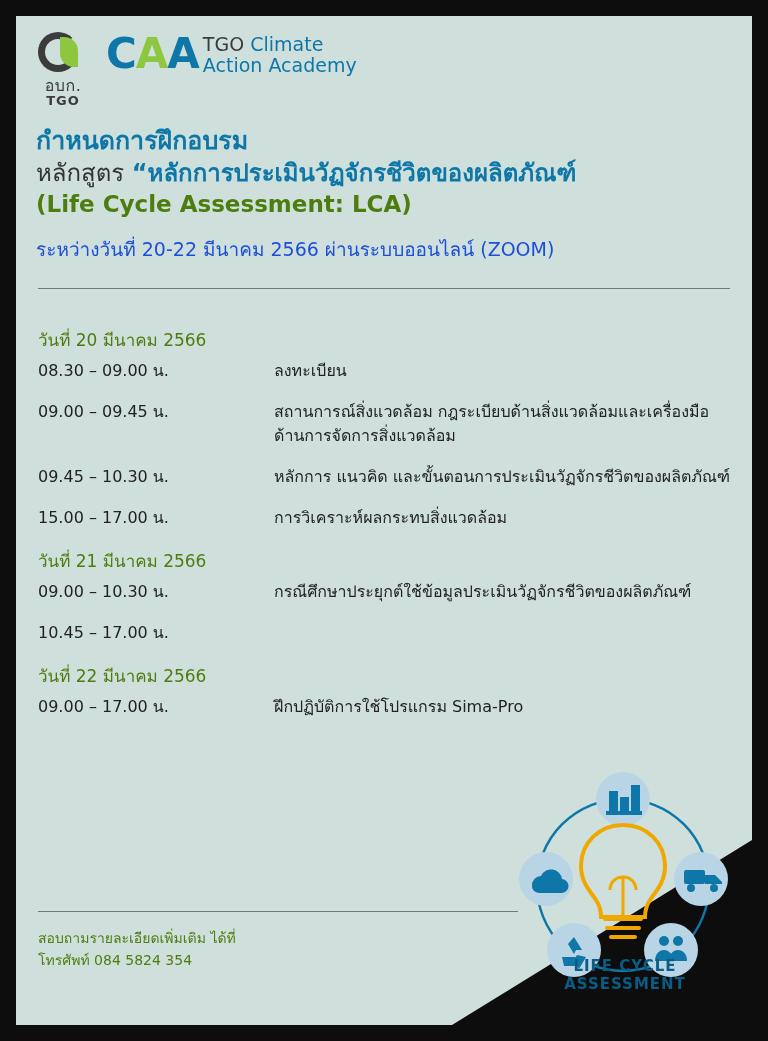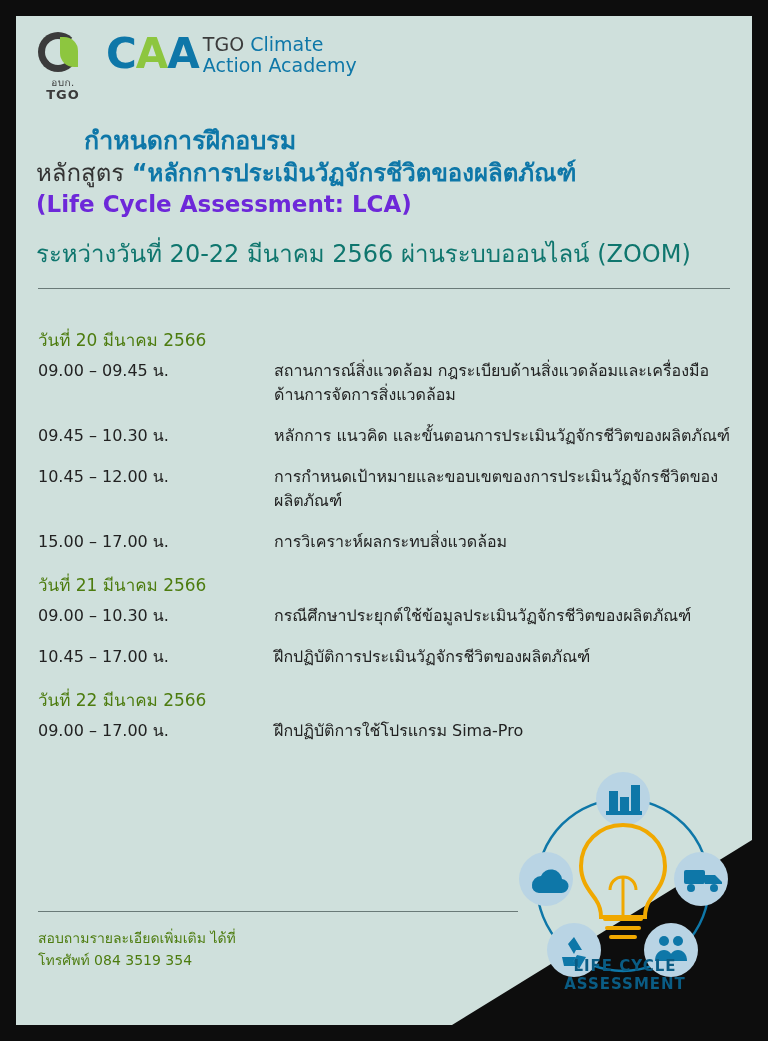"อบก." .tgo-text-th { font-size: 10px -> 16px }
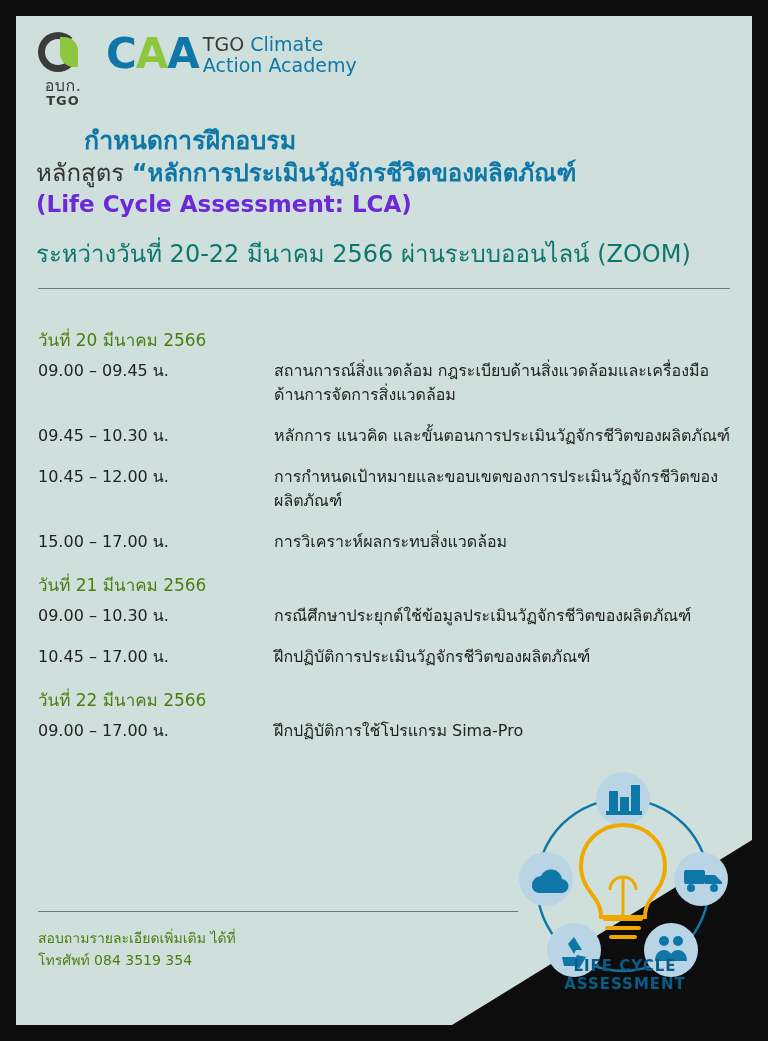"กำหนดการฝึกอบรม" .h1 { margin-left: 48px -> none }
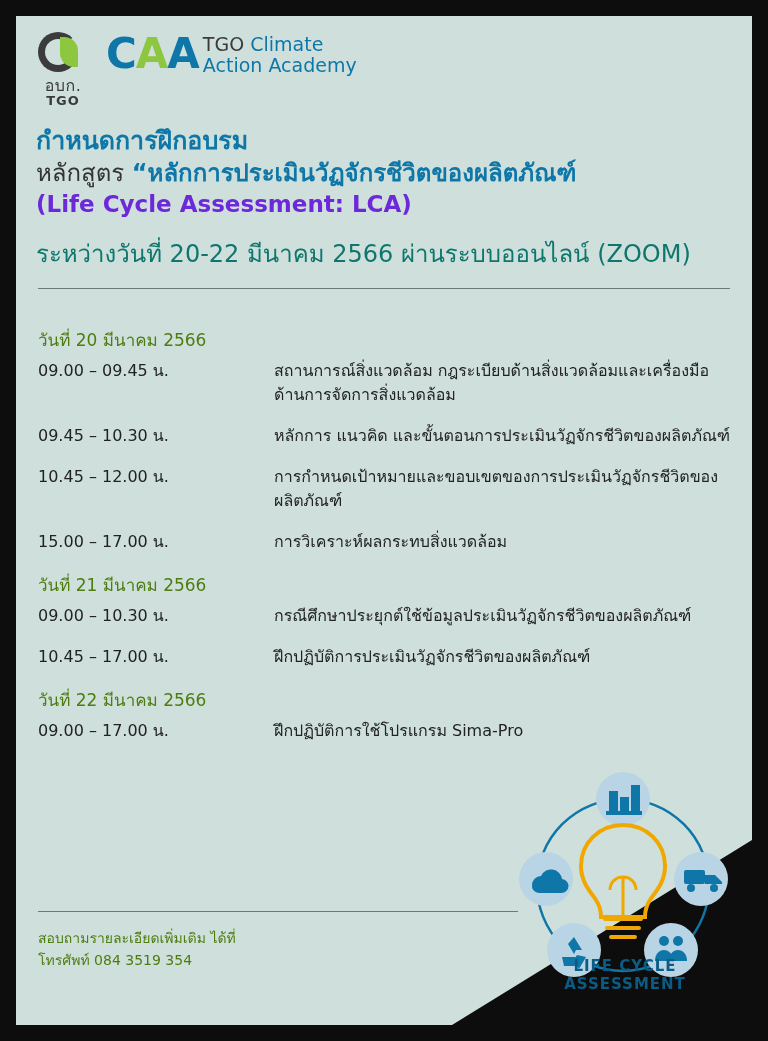"(Life Cycle Assessment: LCA)" .h3 { color: #6d28d9 -> #4d7c0f }
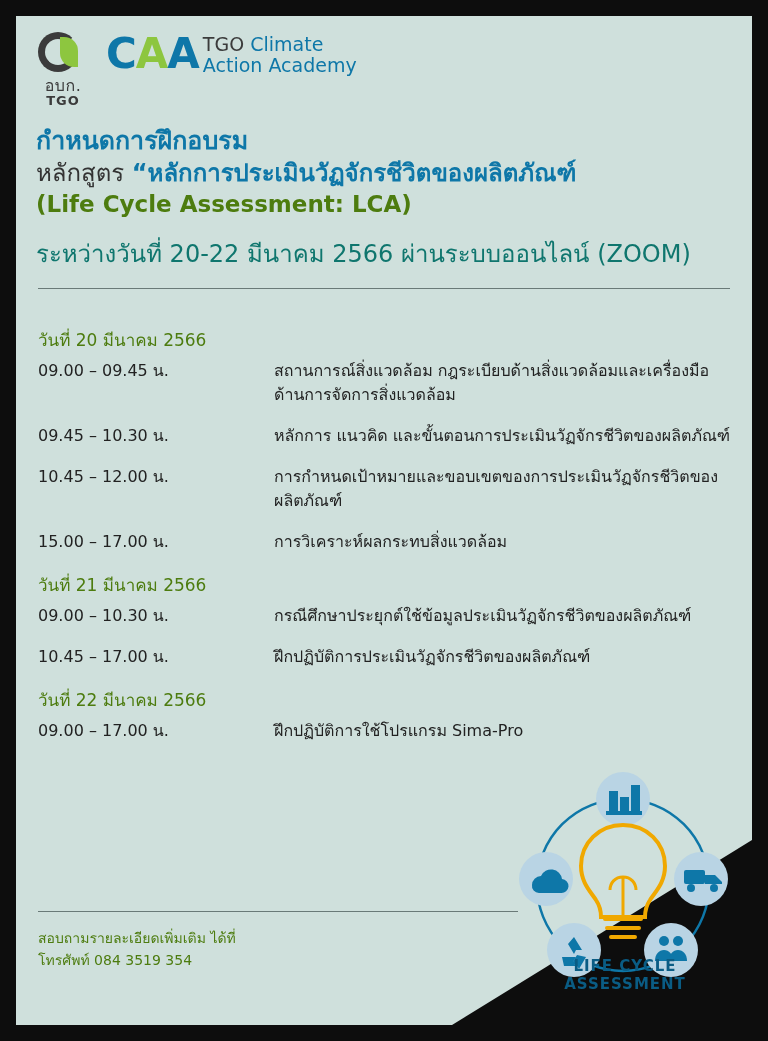"ระหว่างวันที่ 20-22 มีนาคม 2566" .subtitle { color: #0f766e -> #1d4ed8; font-size: 24px -> 19px }
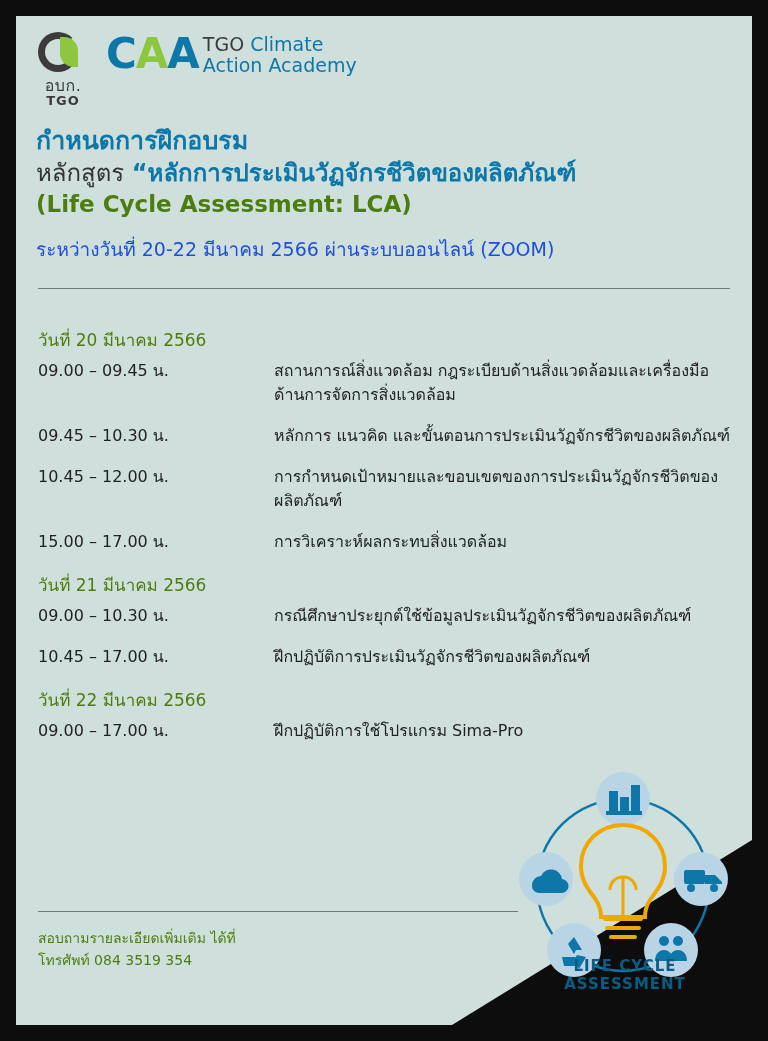"08.30 – 09.00 น." div.row { html: none -> <div> <div>08.30 – 09.00 น.</div> <div>ลงทะเบียน</div> </div> }
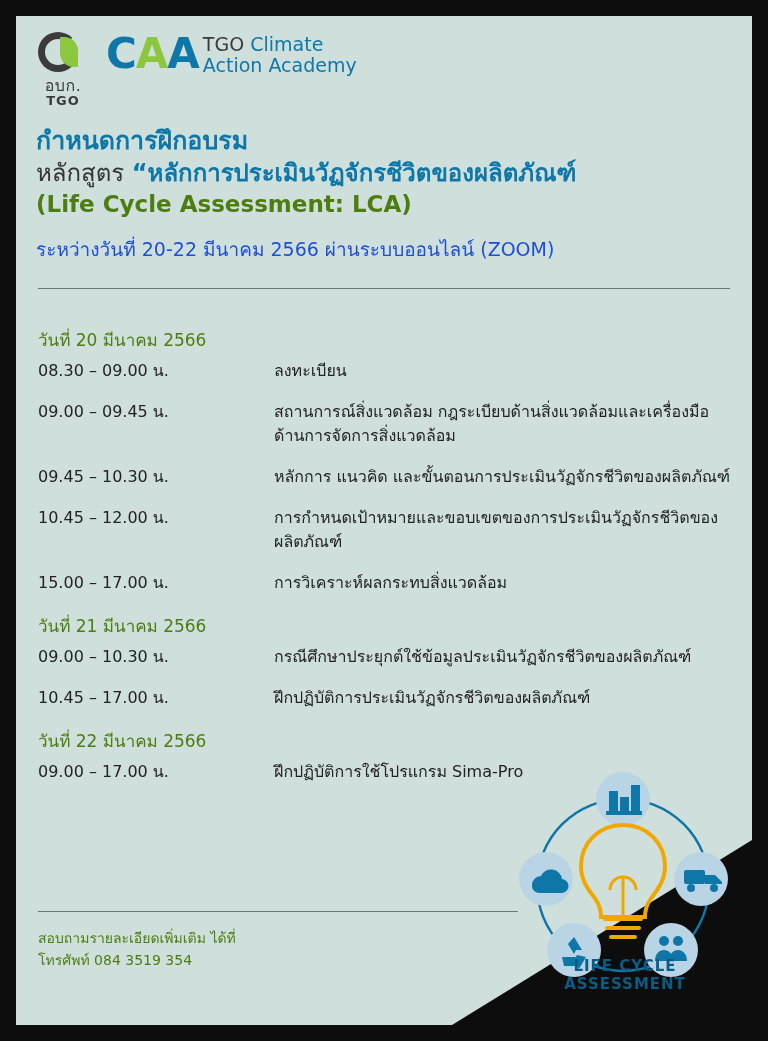"10.45 – 12.00 น." div.row { html: <div> <div>10.45 – 12.00 น.</div> <div>การกำหนดเป้าหมายและขอบเขตของการประเมินวัฏจักรชีวิตของผลิตภัณฑ์</div> </div> -> none }
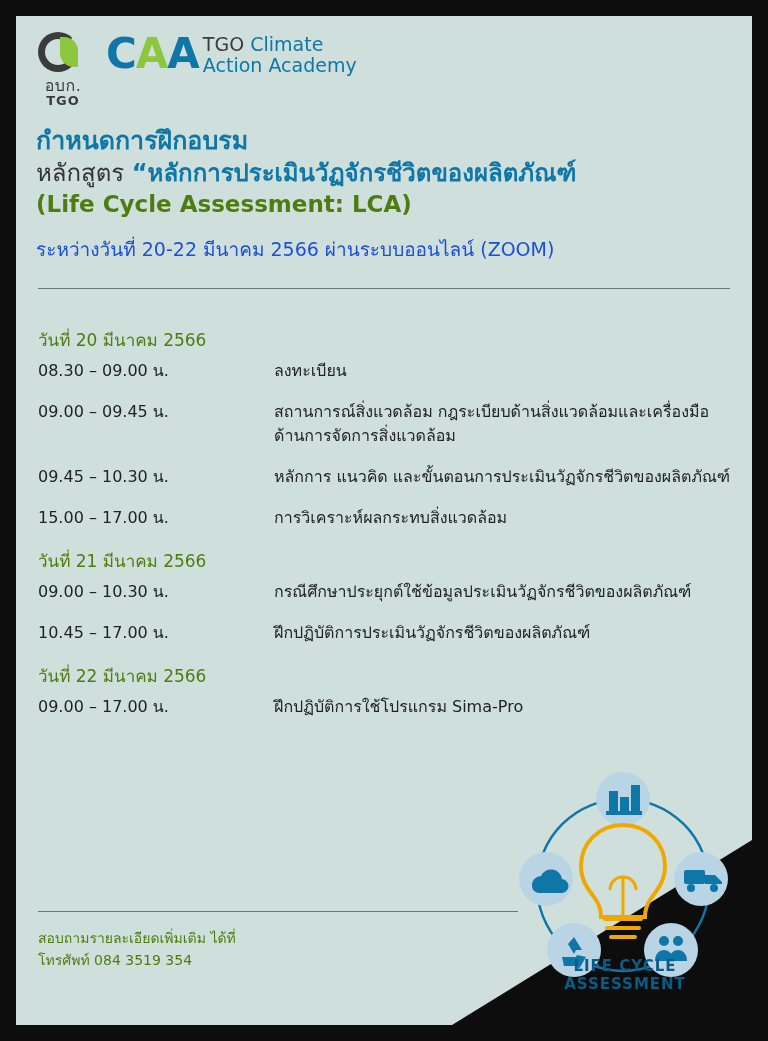"ฝึกปฏิบัติการประเมินวัฏจักรชีวิตของผลิตภ" div.topic { html: <div>ฝึกปฏิบัติการประเมินวัฏจักรชีวิตของผลิตภัณฑ์</div> -> none }
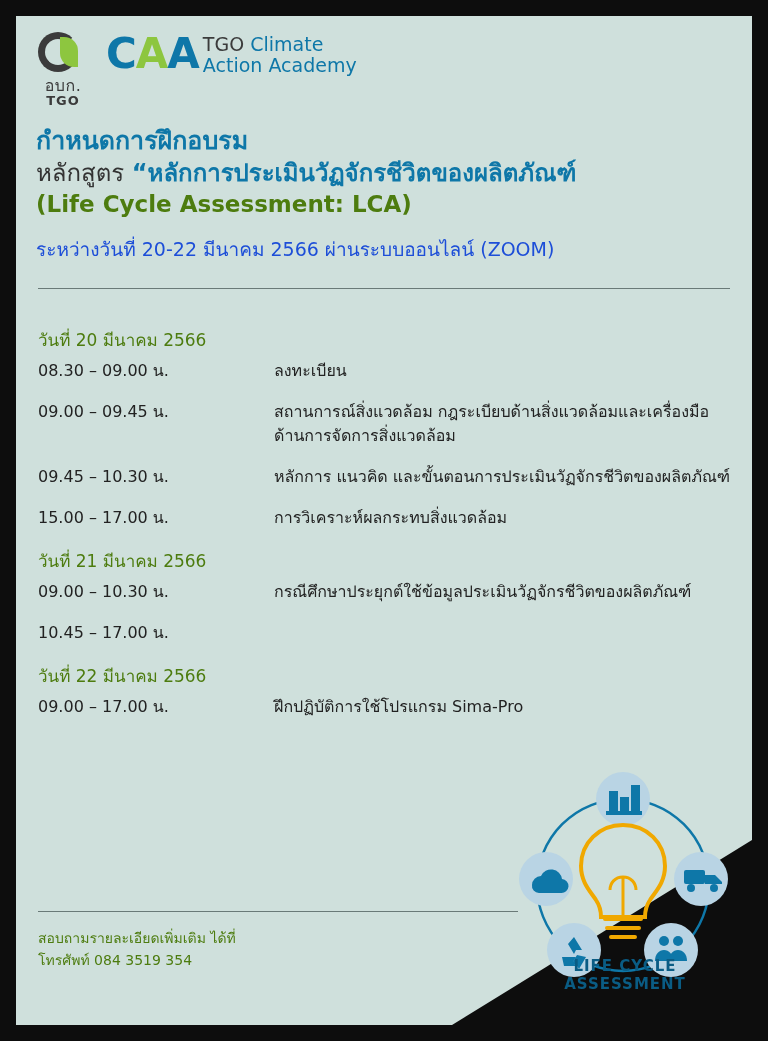"โทรศัพท์ 084 3519 354" div { text: 3519 354 -> 5824 354 }
